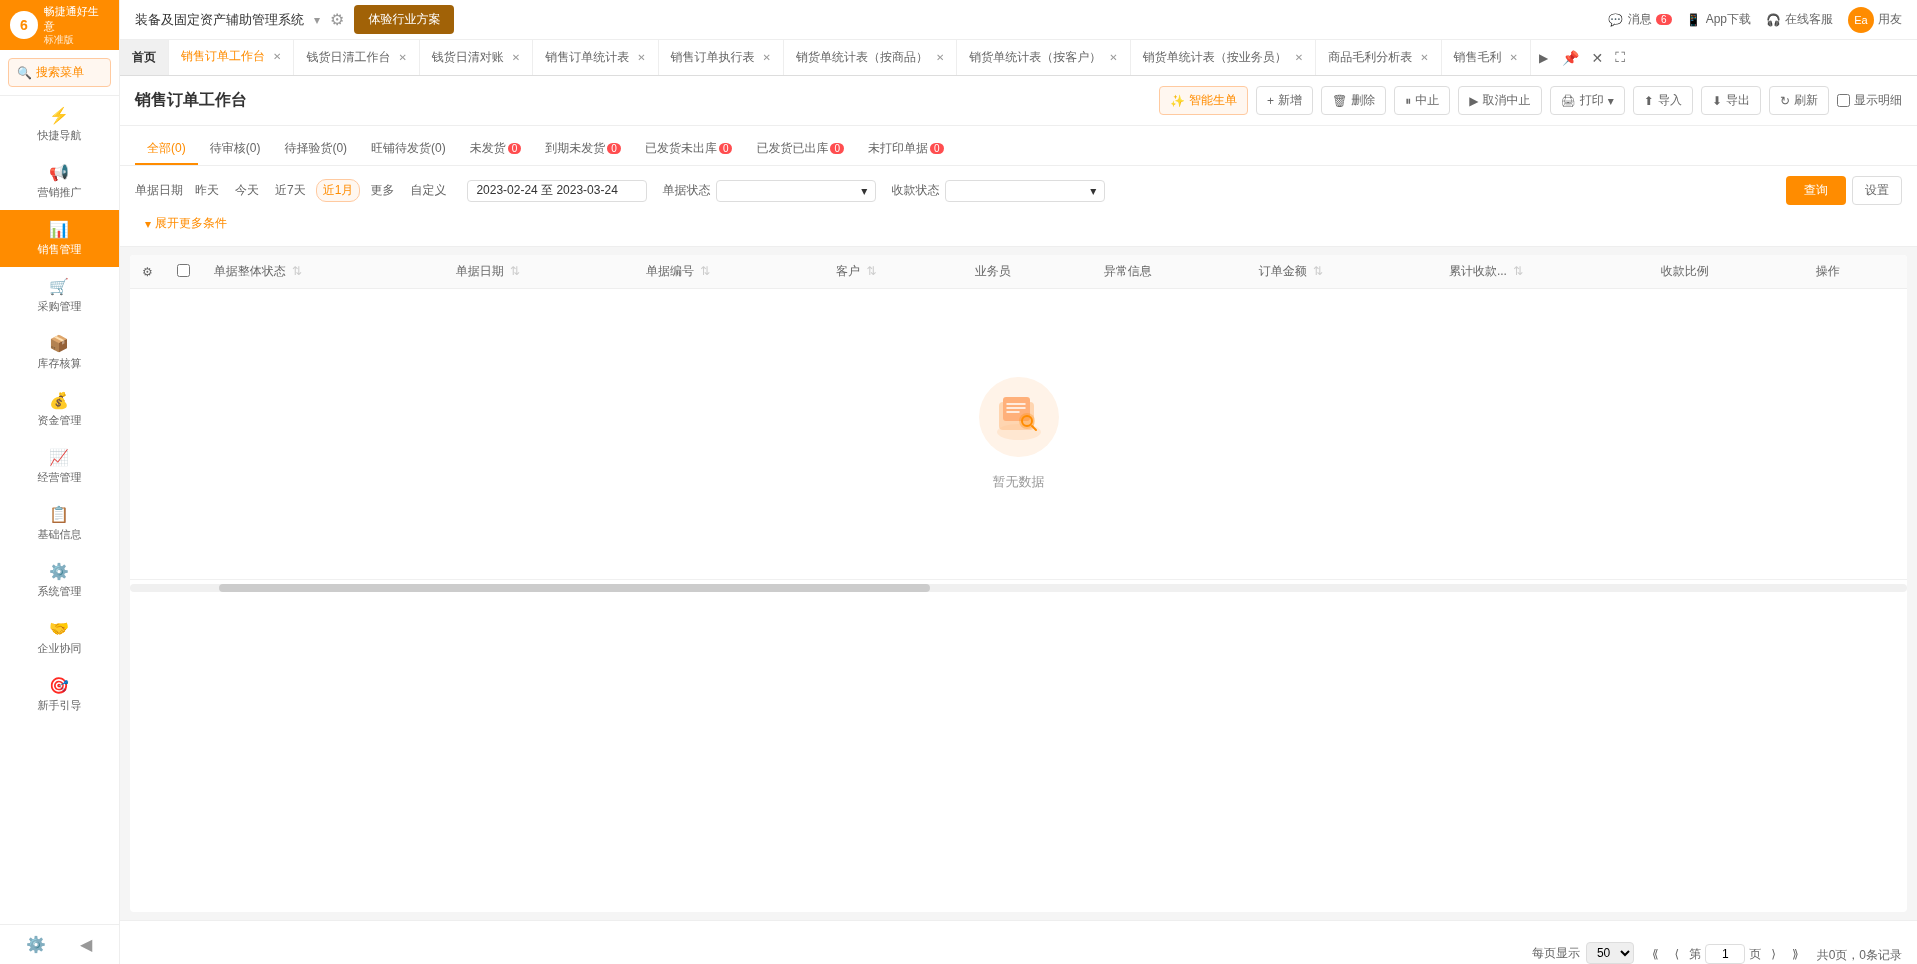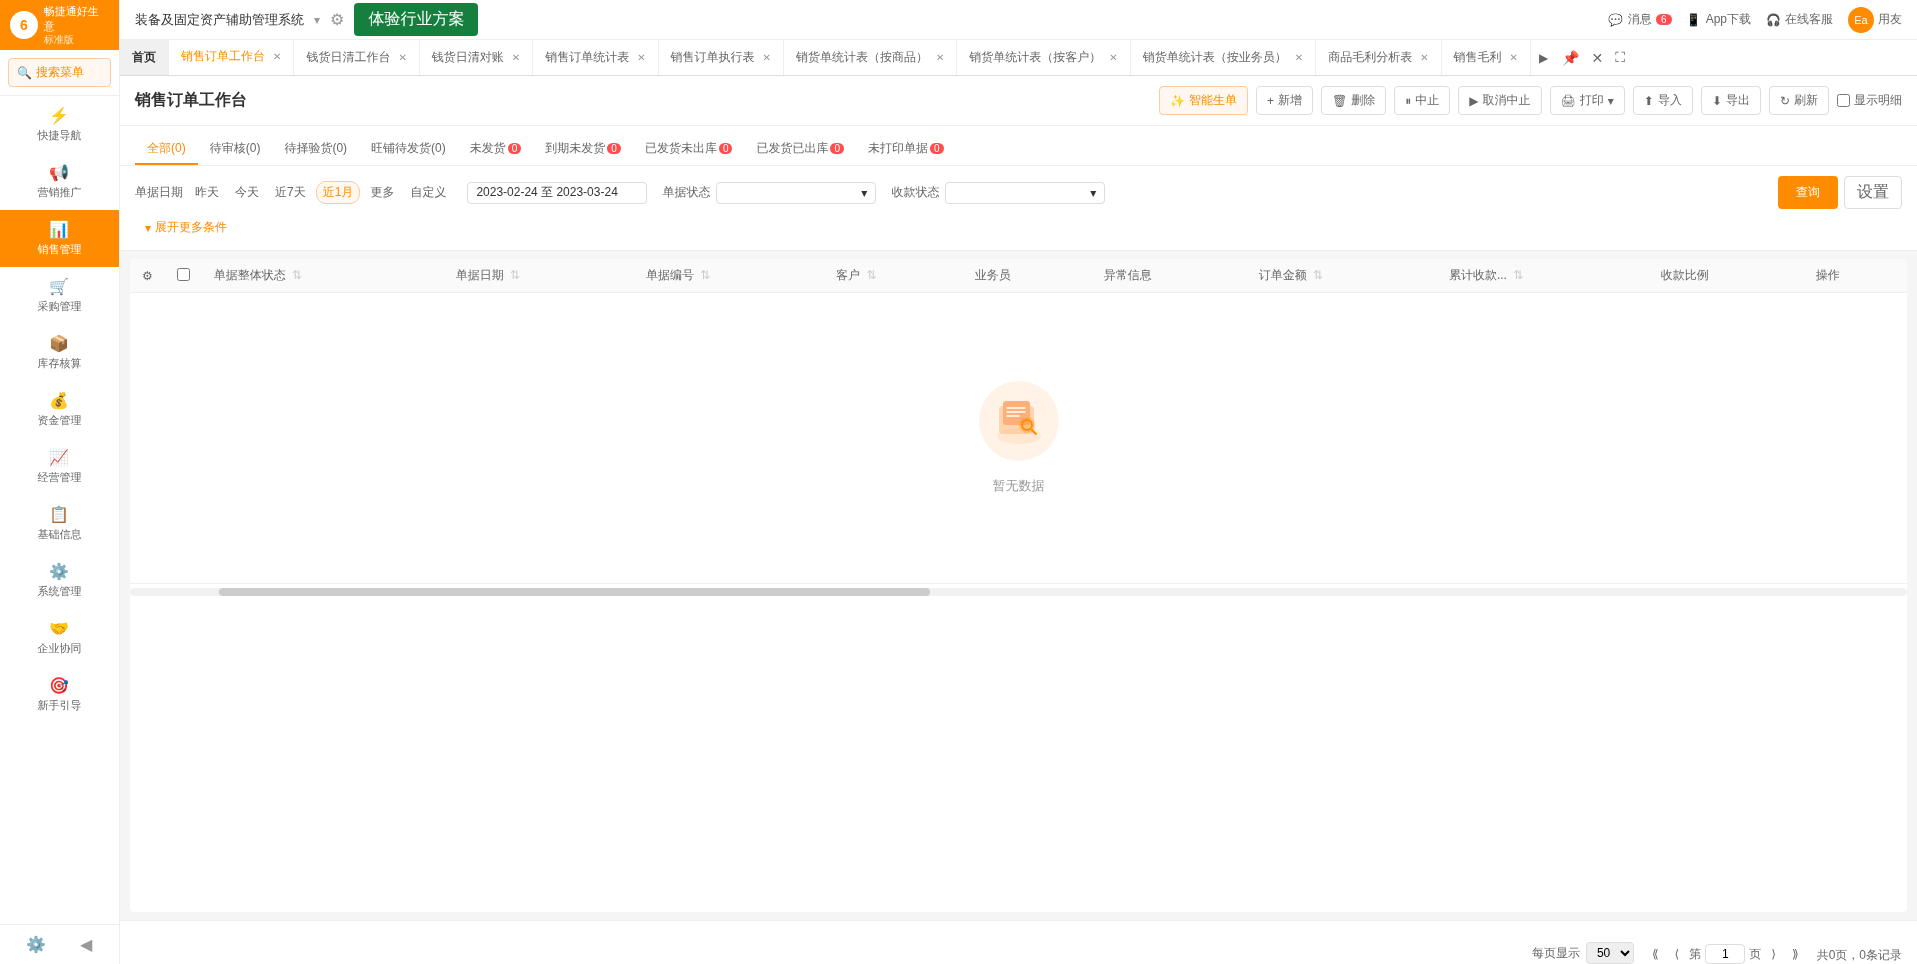"体验行业方案" .topbar-industry-btn { background: #15803d -> #a16207; font-size: 16px -> 12px }
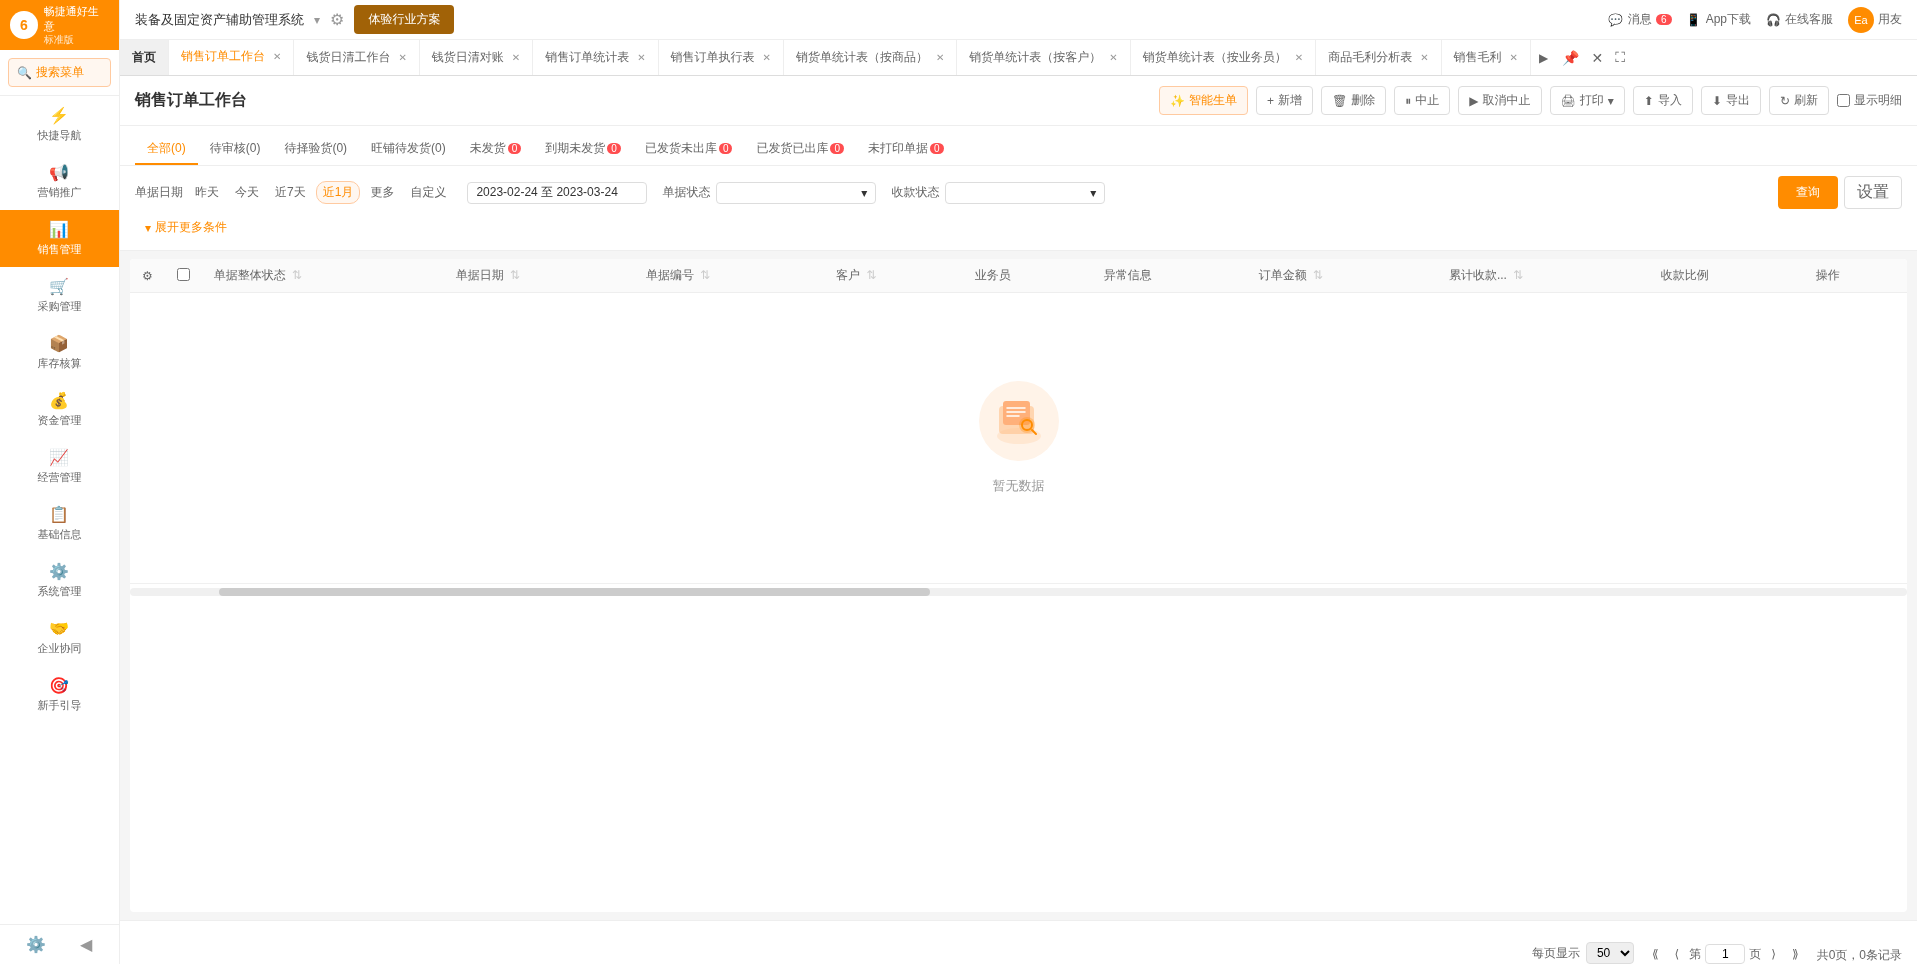"设置" .set-btn { font-size: 16px -> 12px }
